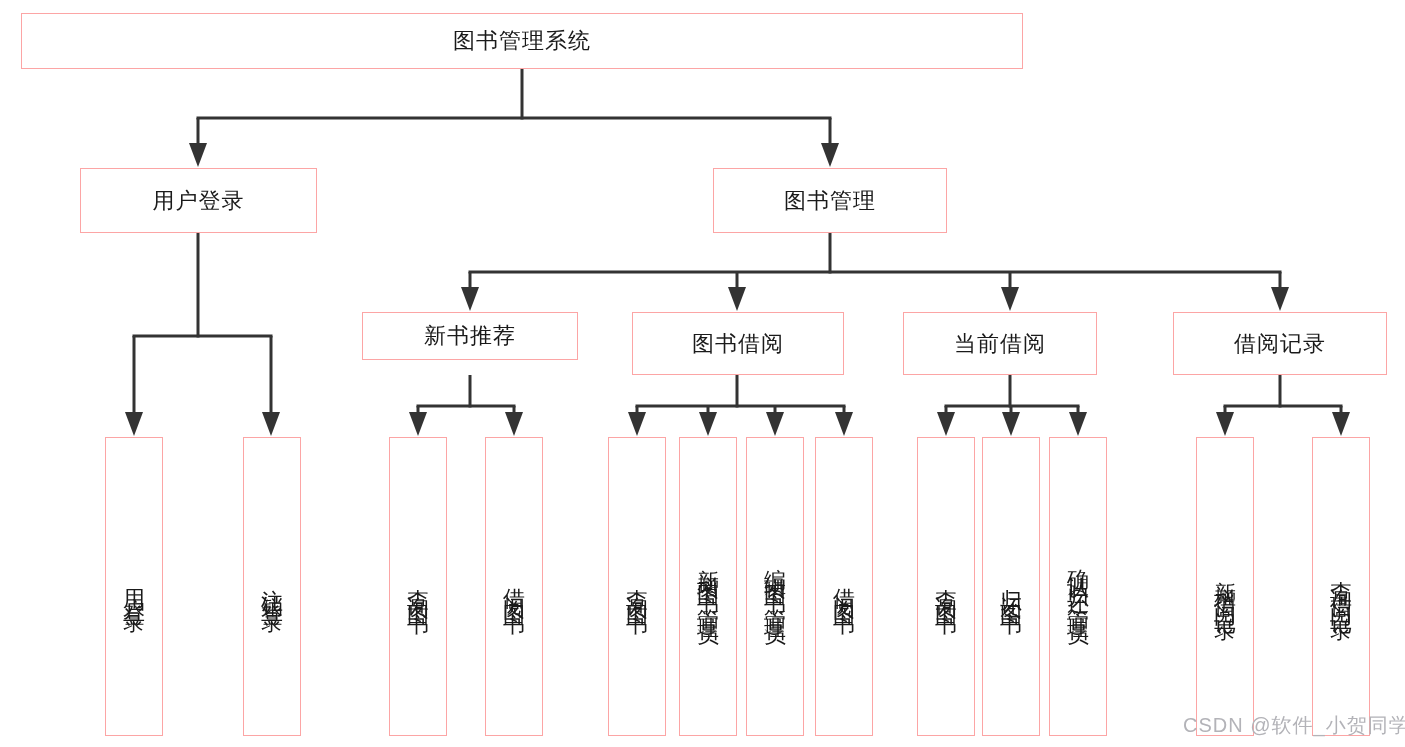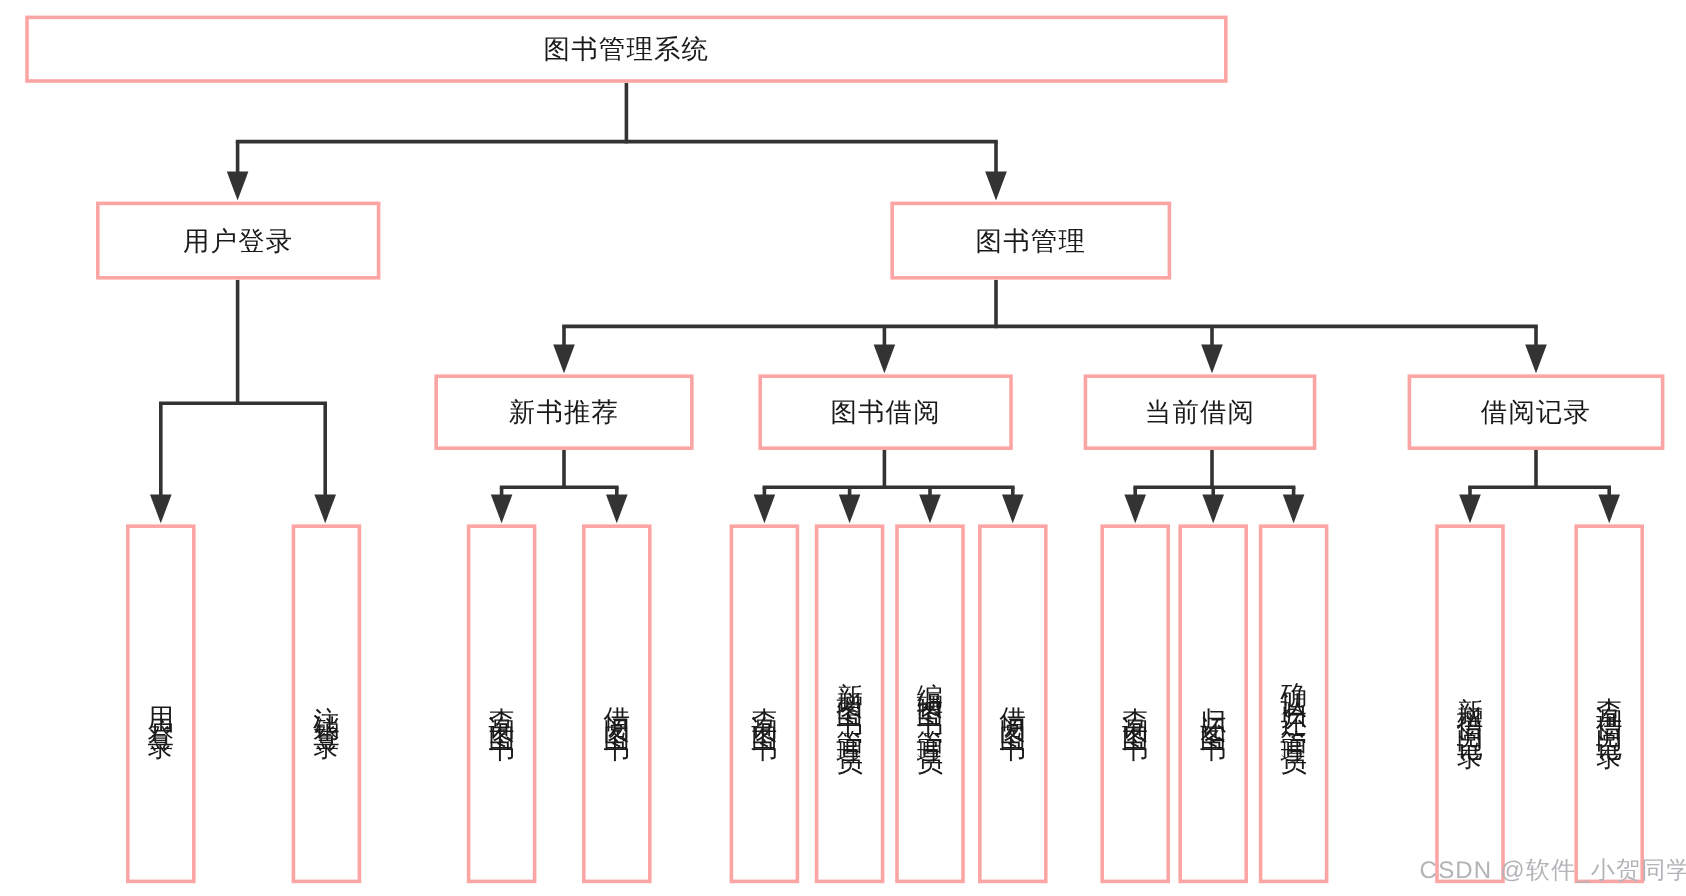"图书管理系统" .box { border: 3px solid #fca5a5 -> 1px solid #fca5a5 }
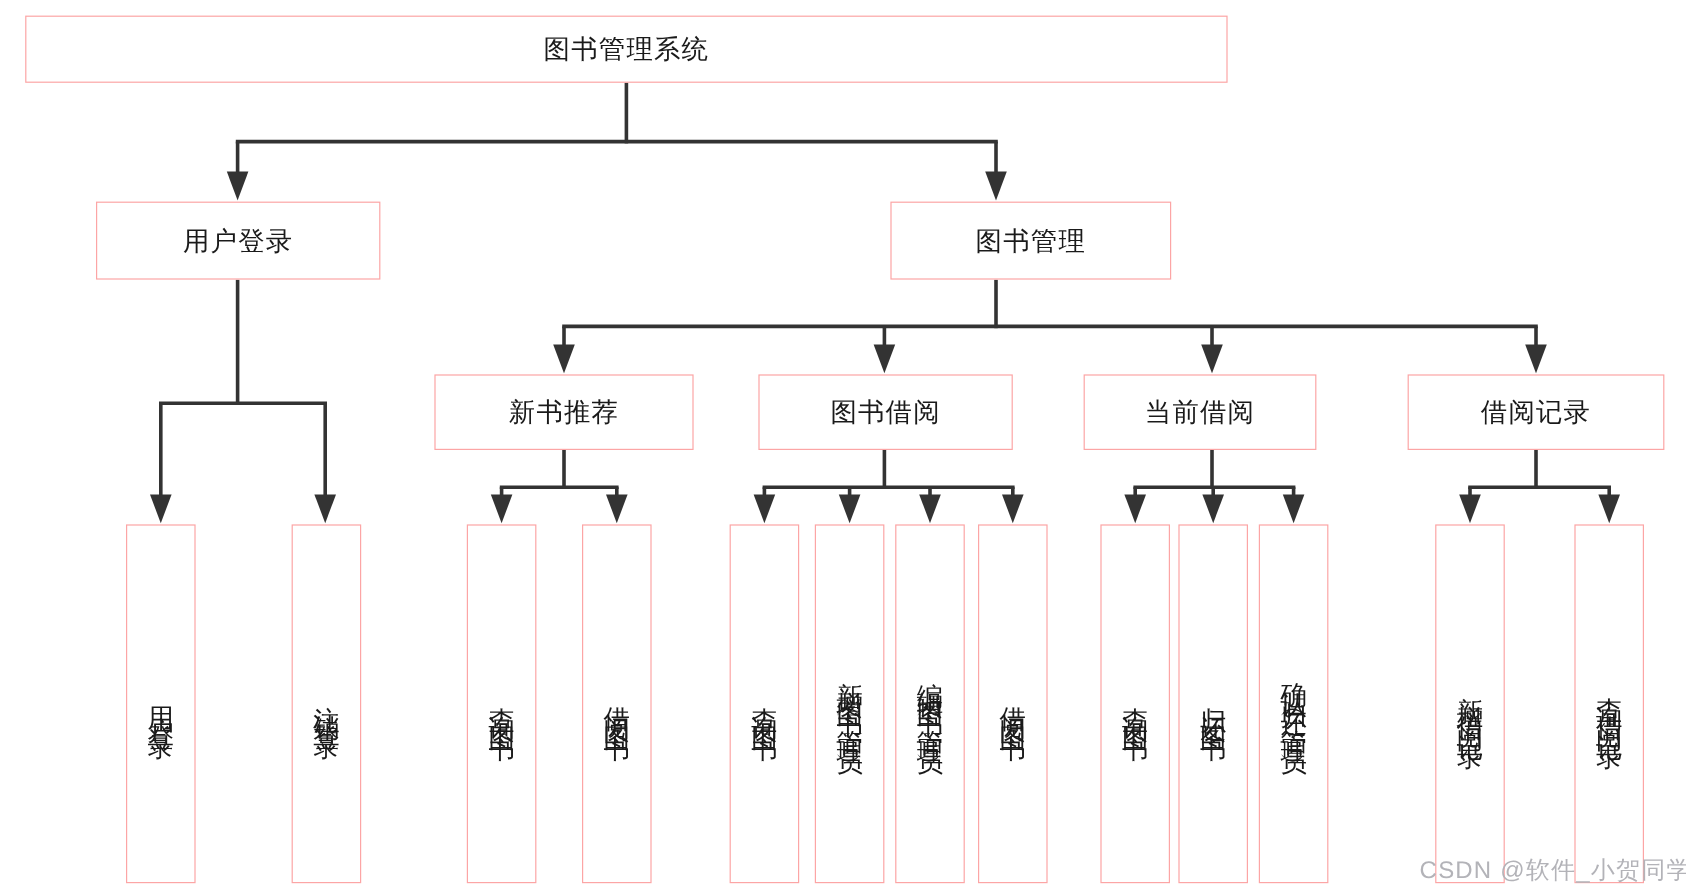"图书管理" .n-mgmt { left: 742px -> 713px }
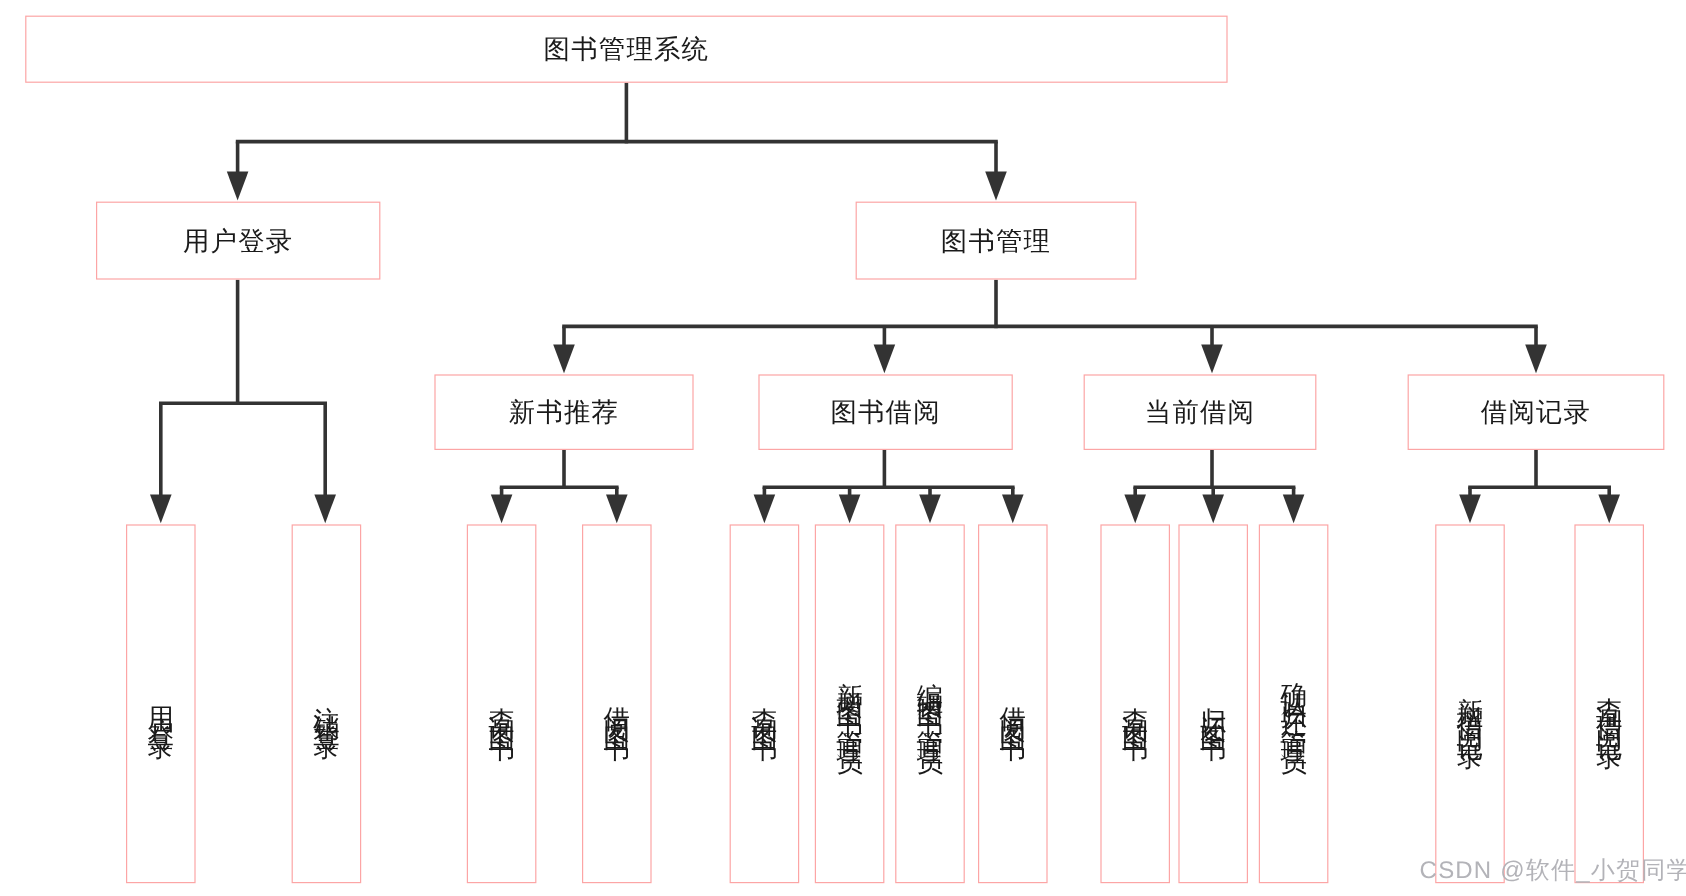"新书推荐" .n-rec { height: 63px -> 48px }
